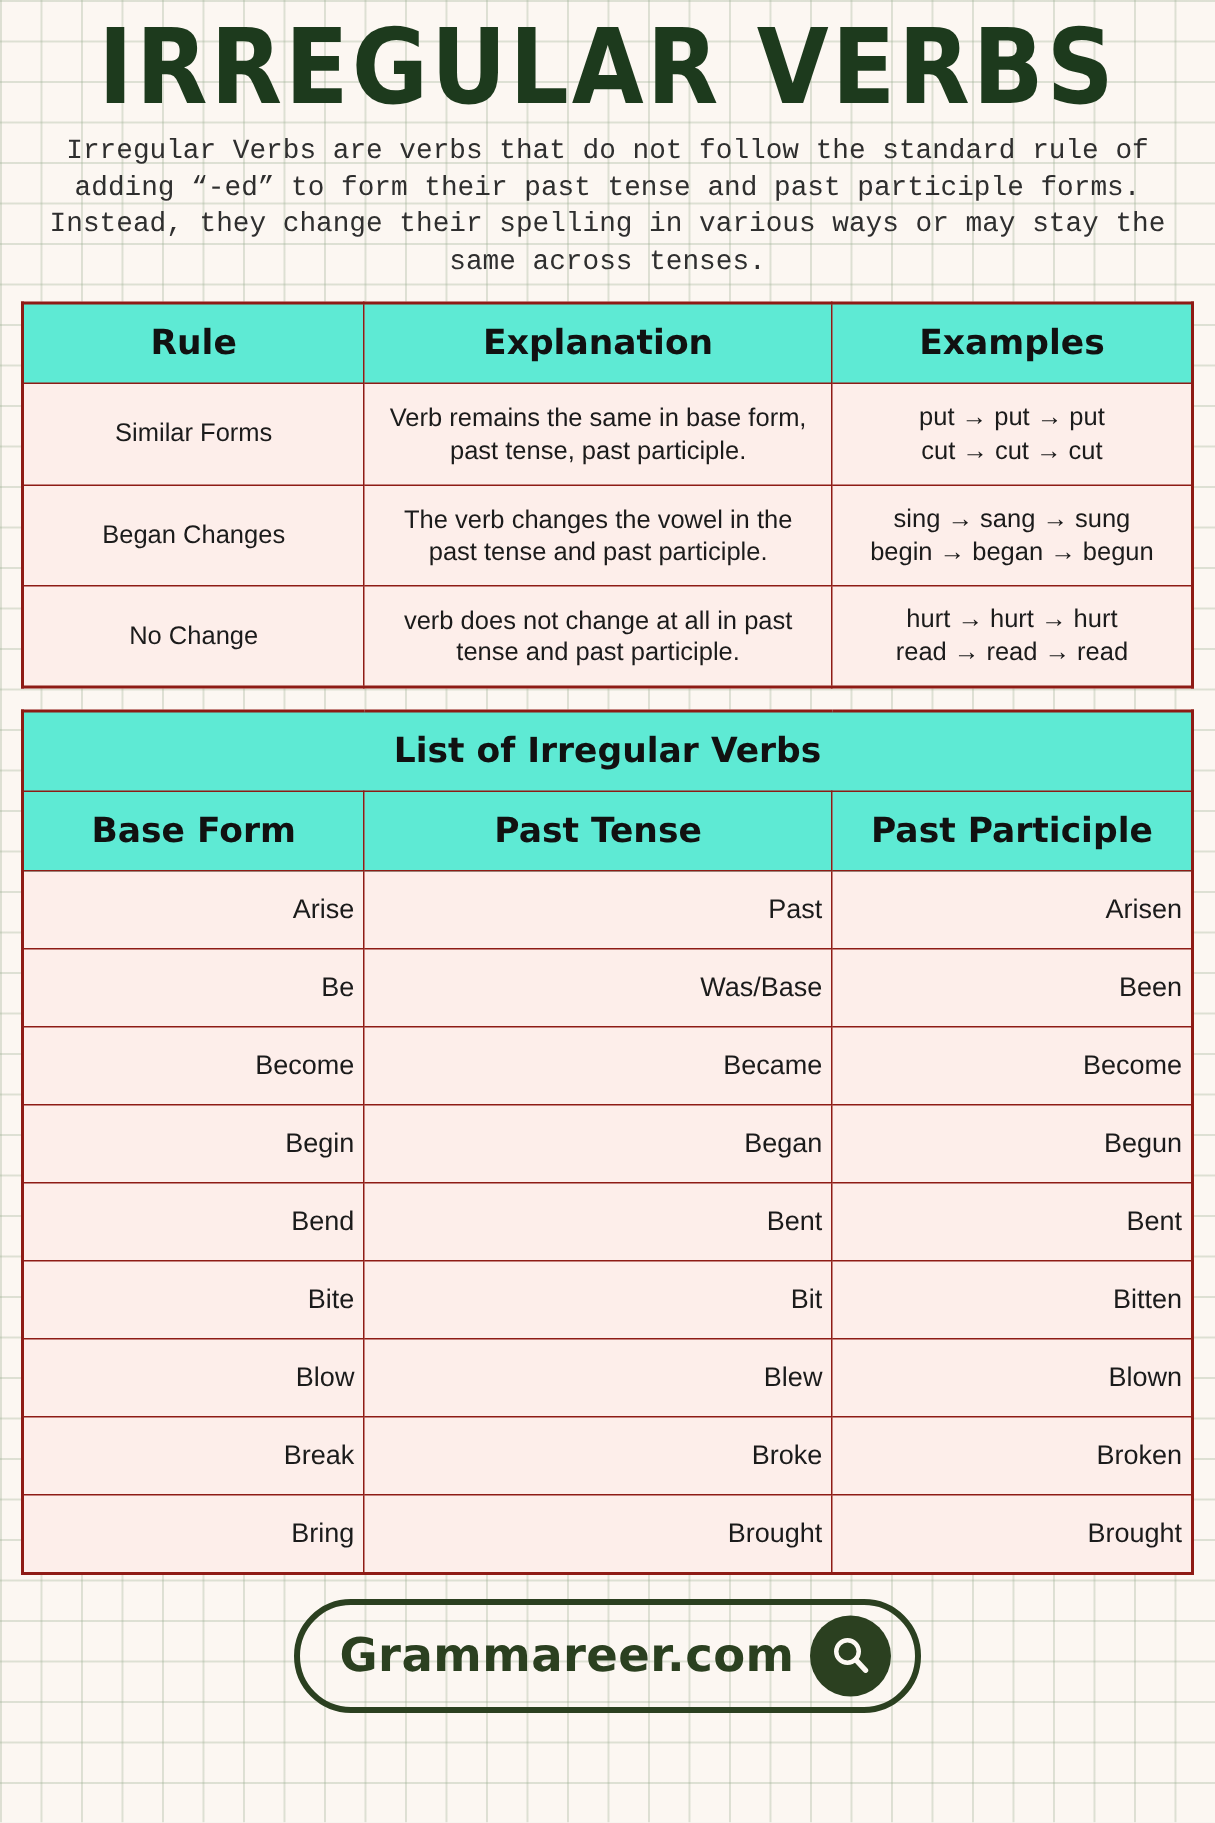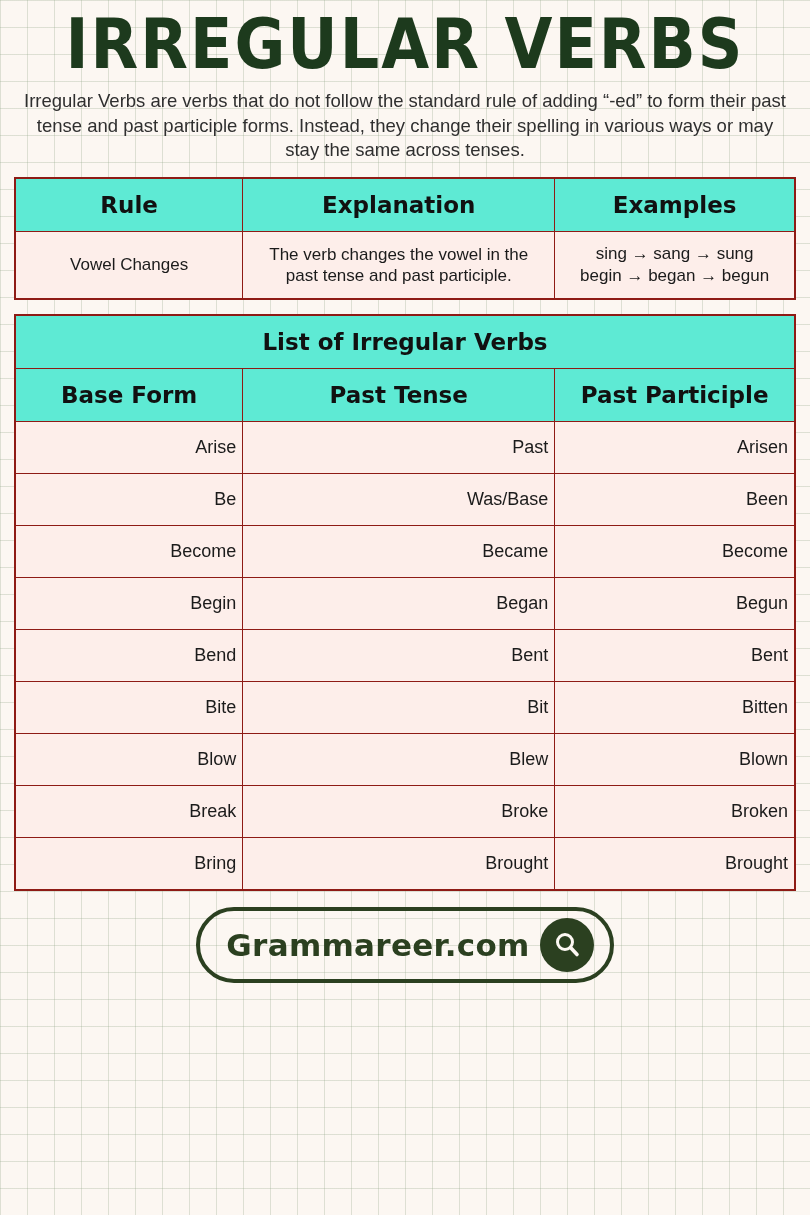"Irregular Verbs are verbs that" .intro { font-family: none -> Liberation Mono, monospace }
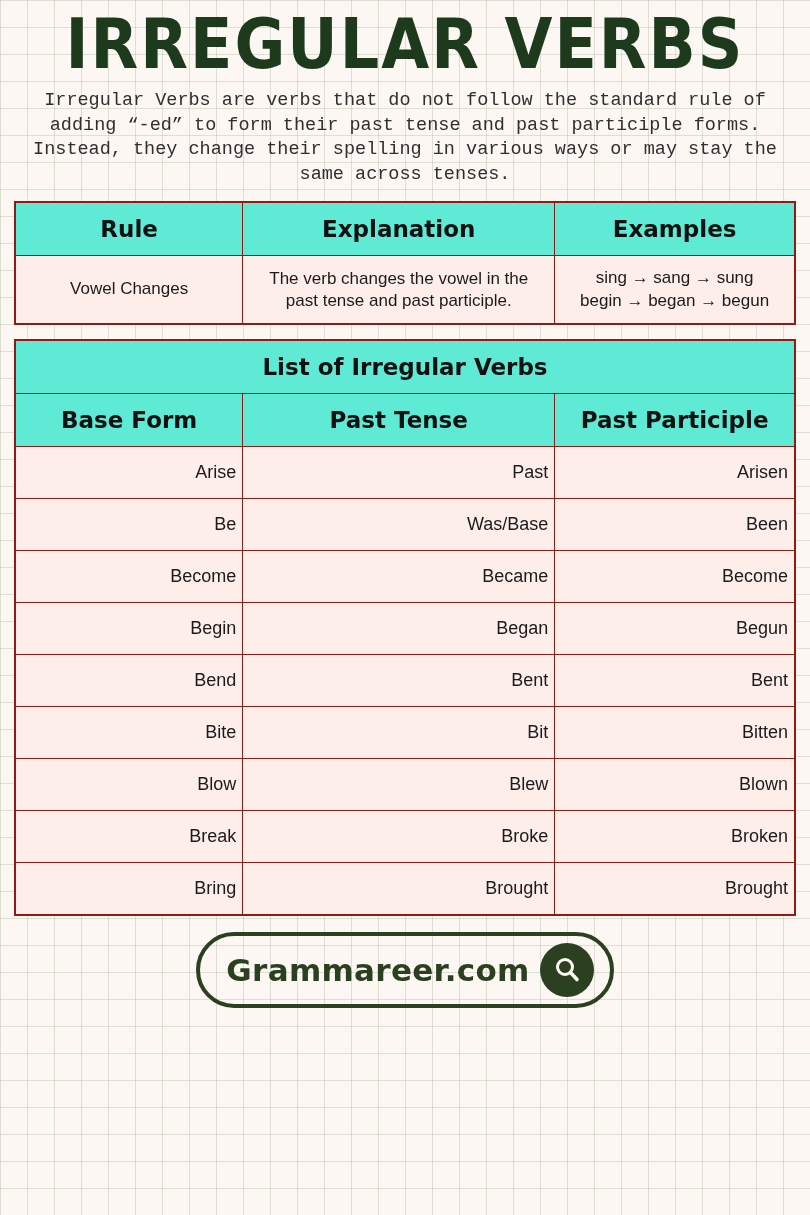"Similar Forms" tr { html: none -> <tr> <td>Similar Forms</td> <td>Verb remains the same in base form, past tense, past participle.</td> <td>put → put → put cut → cut → cut</td> </tr> }
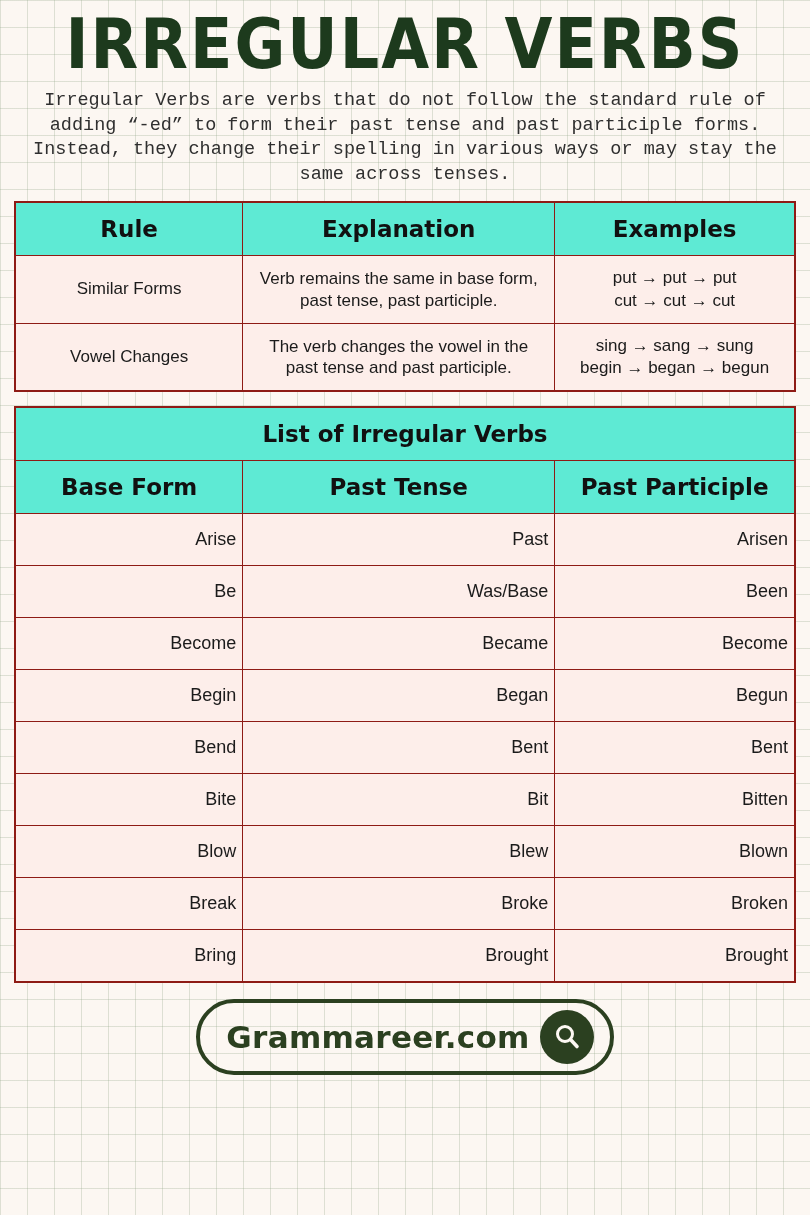"Vowel Changes" td { text: Vowel -> Began }
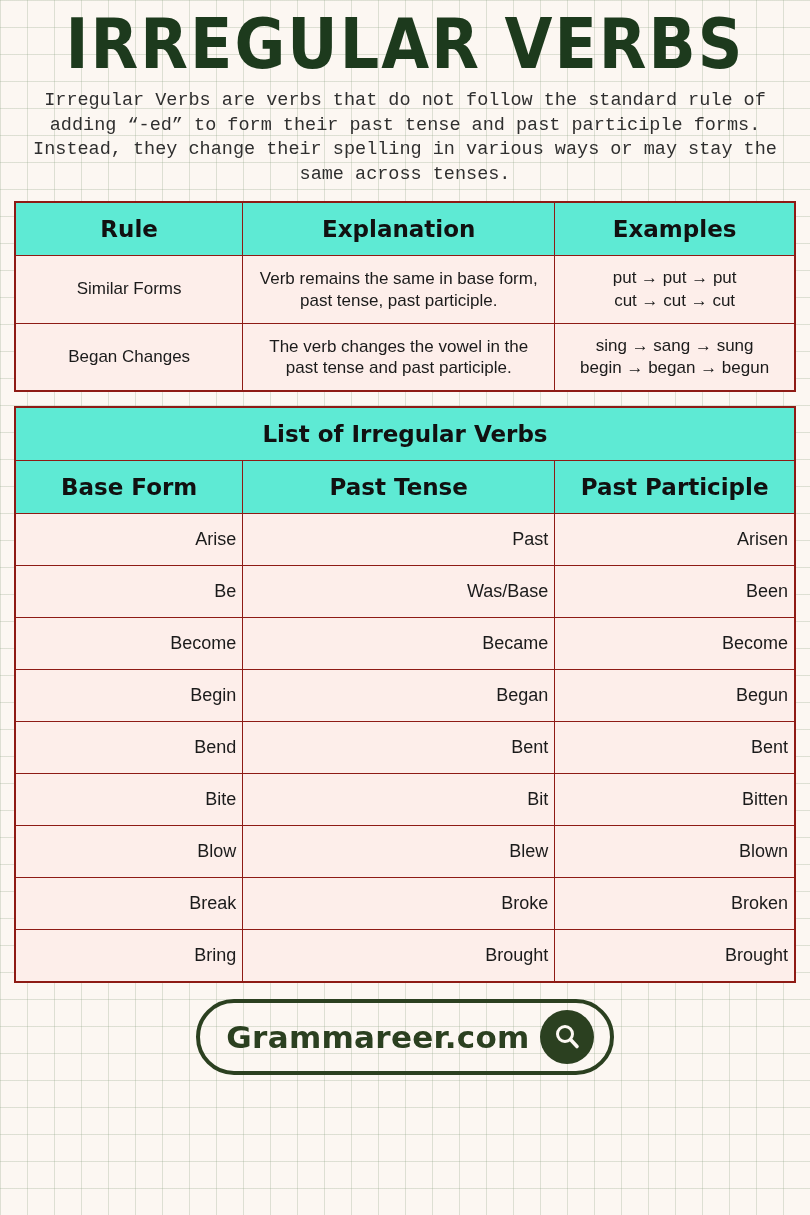"No Change" tr { html: none -> <tr> <td>No Change</td> <td>verb does not change at all in past tense and past participle.</td> <td>hurt → hurt → hurt read → read → read</td> </tr> }
